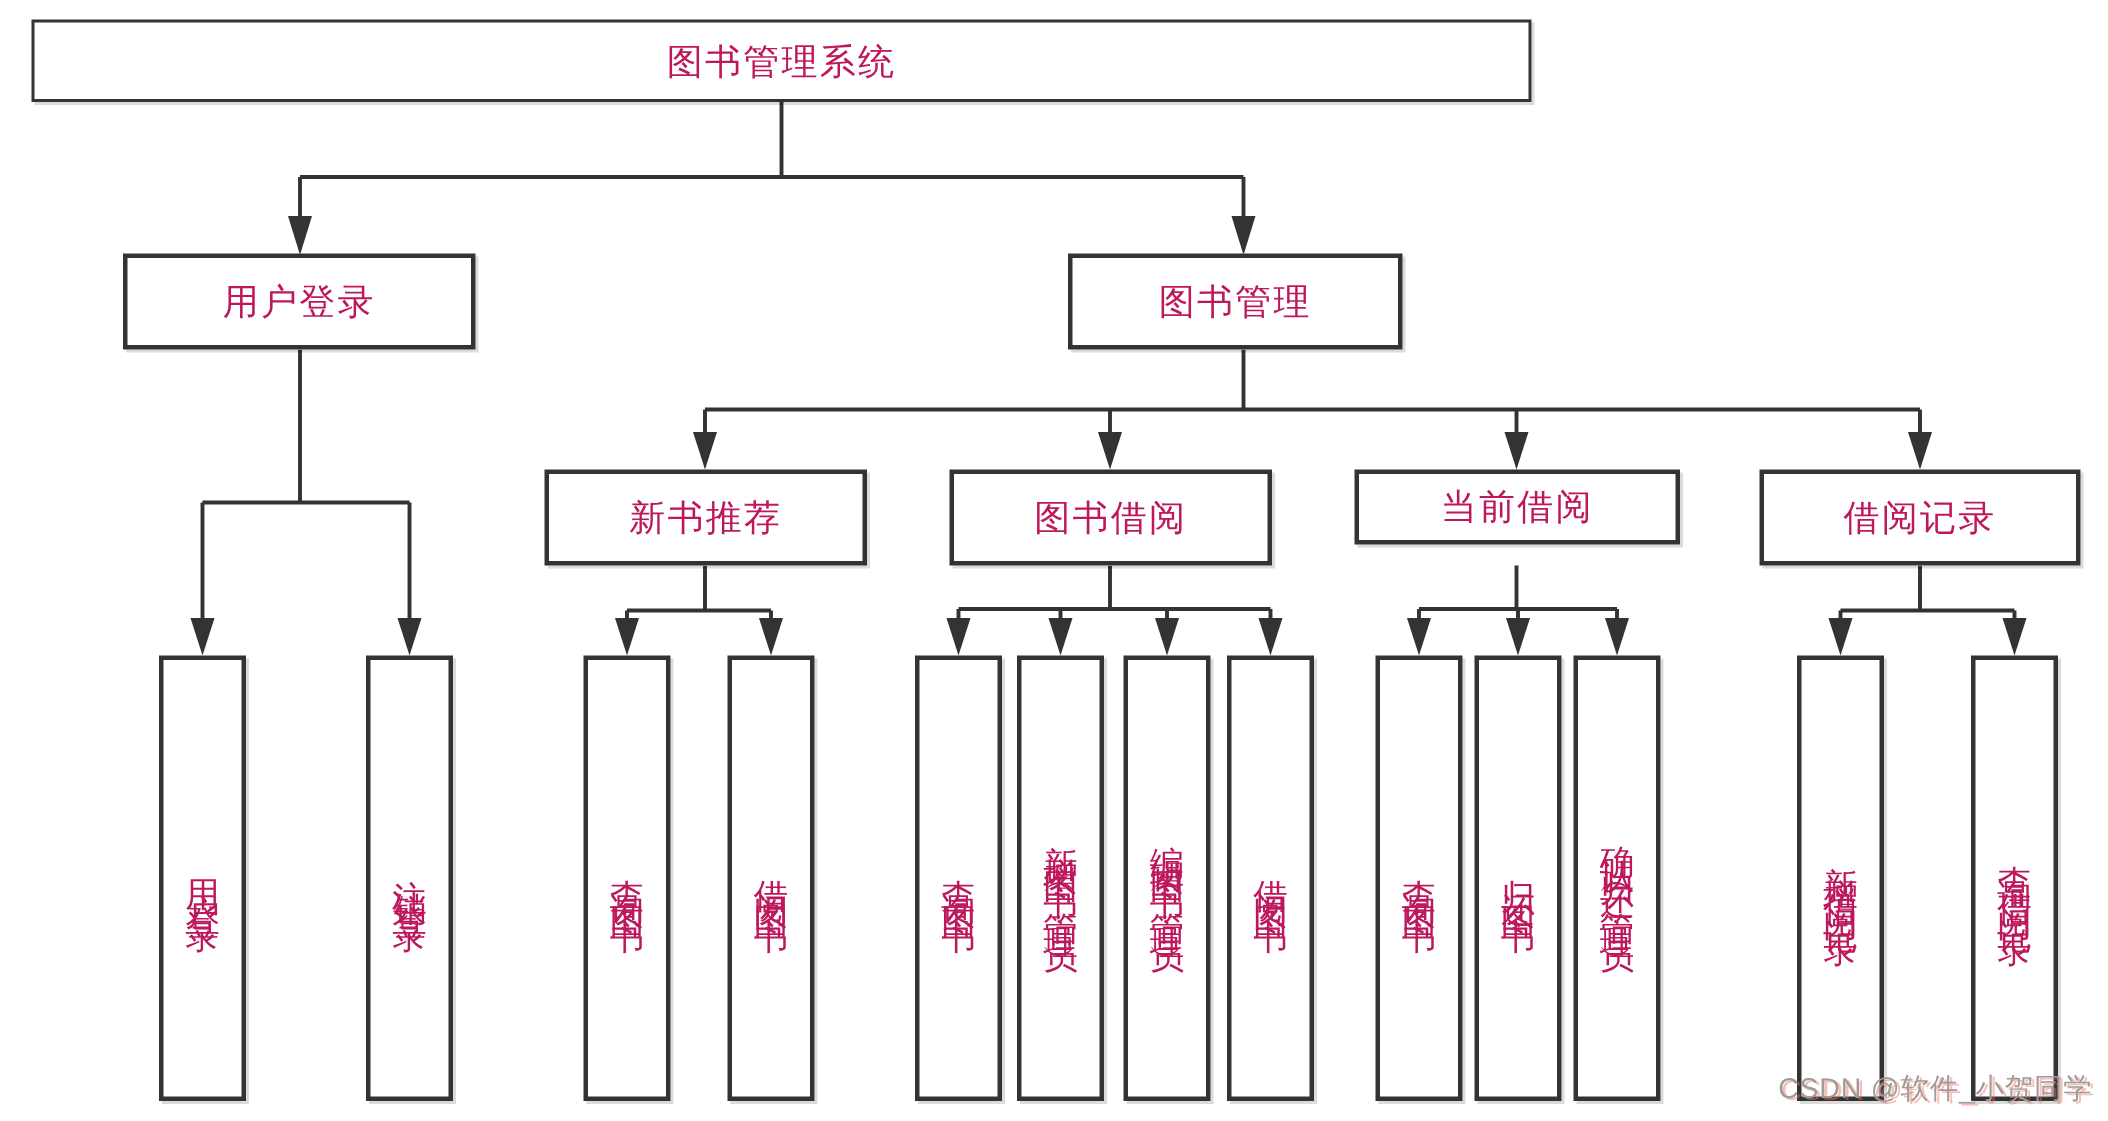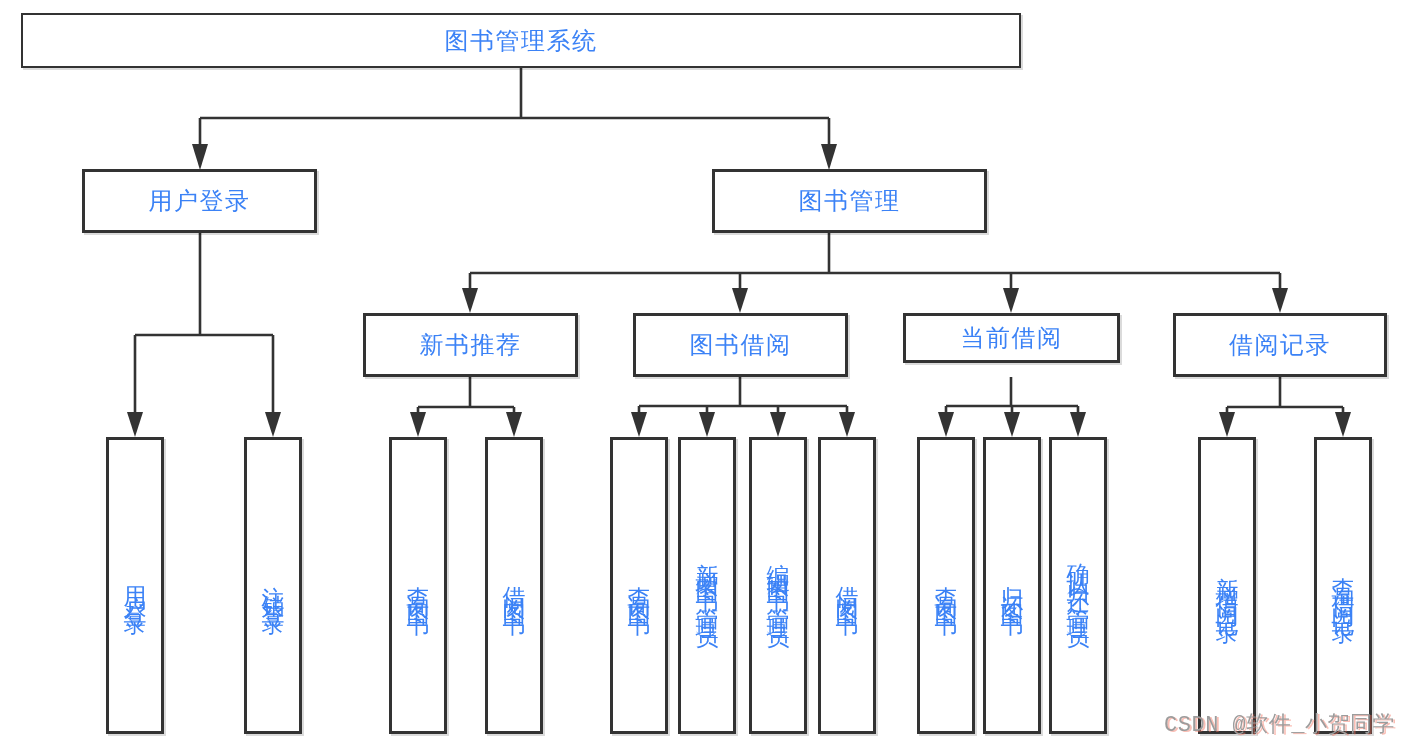"图书管理系统" .box { color: #3b82f6 -> #be185d }
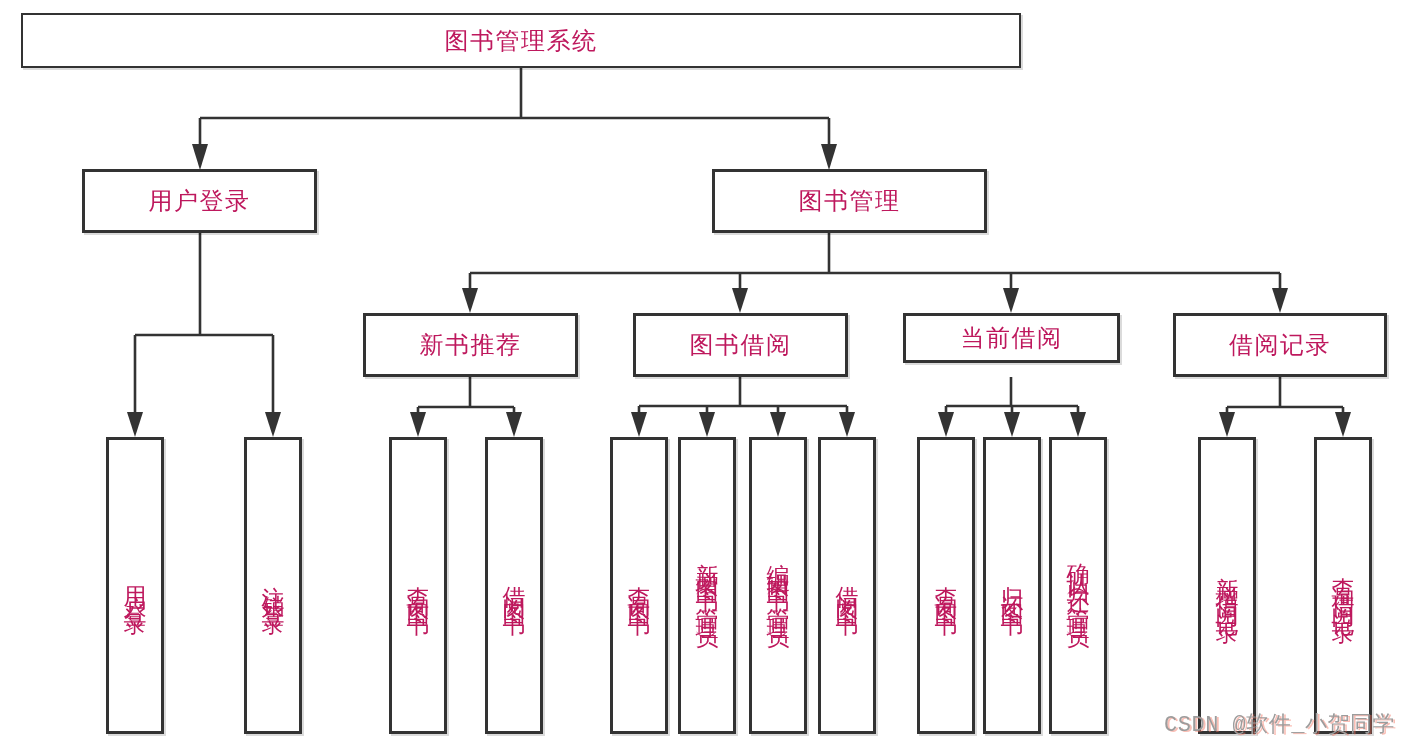"图书管理" div.box { width: 275px -> 223px }
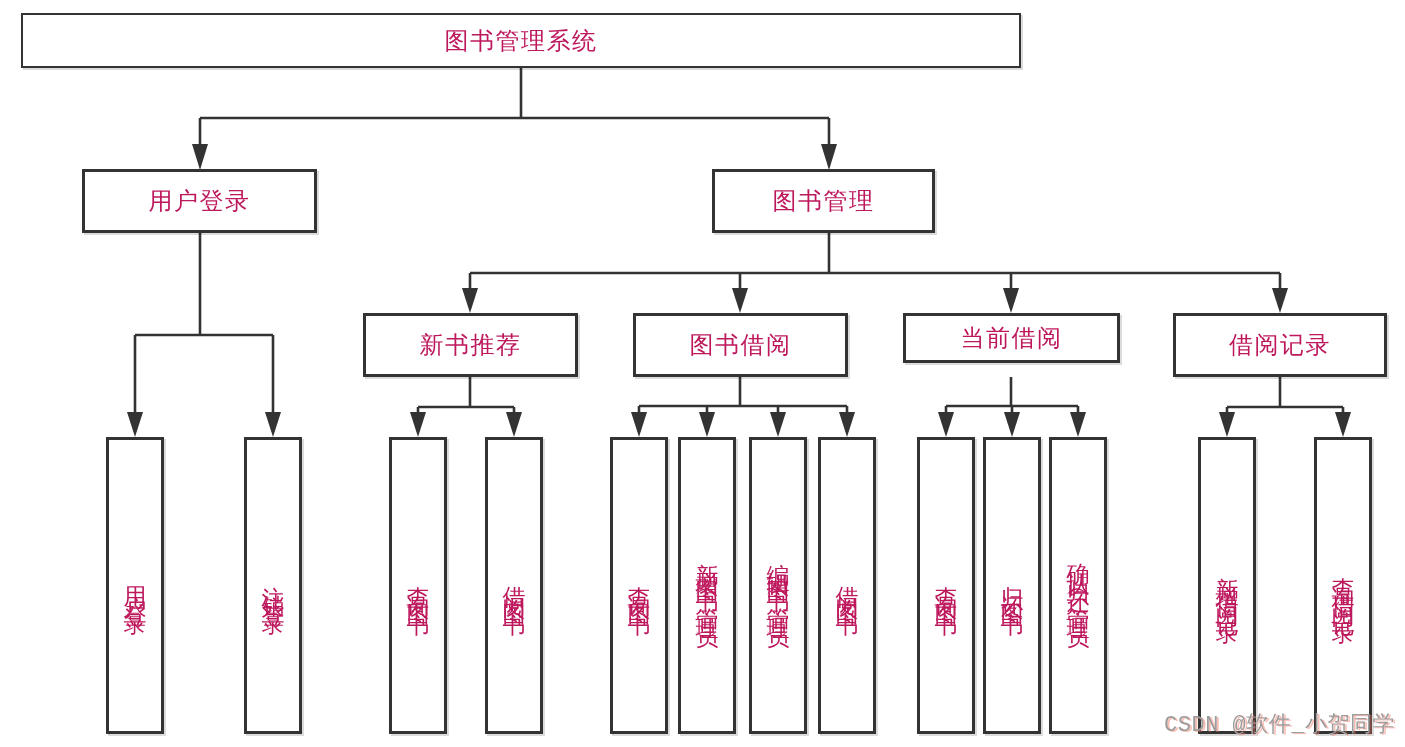"CSDN @软件_小贺同学" .watermark { font-family: Liberation Mono, monospace -> none; font-size: 22px -> 19px }
